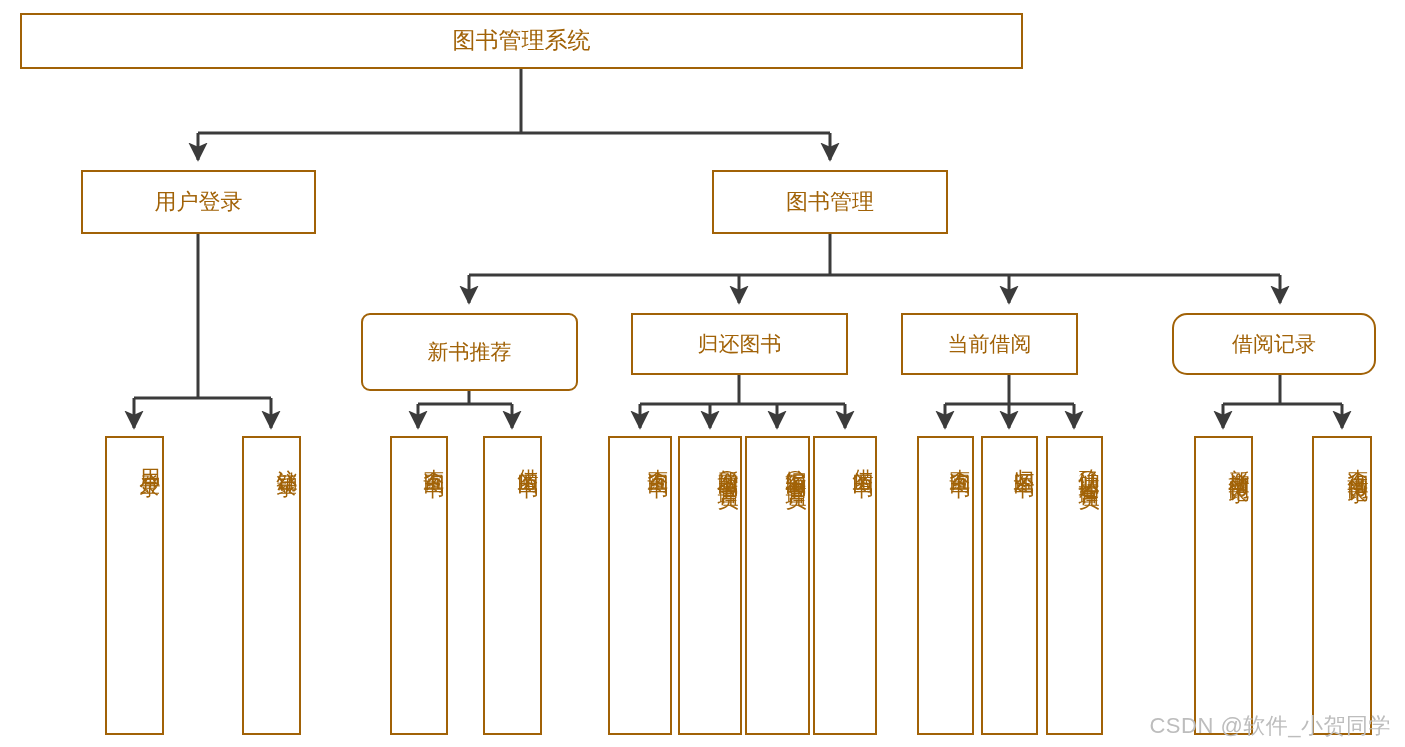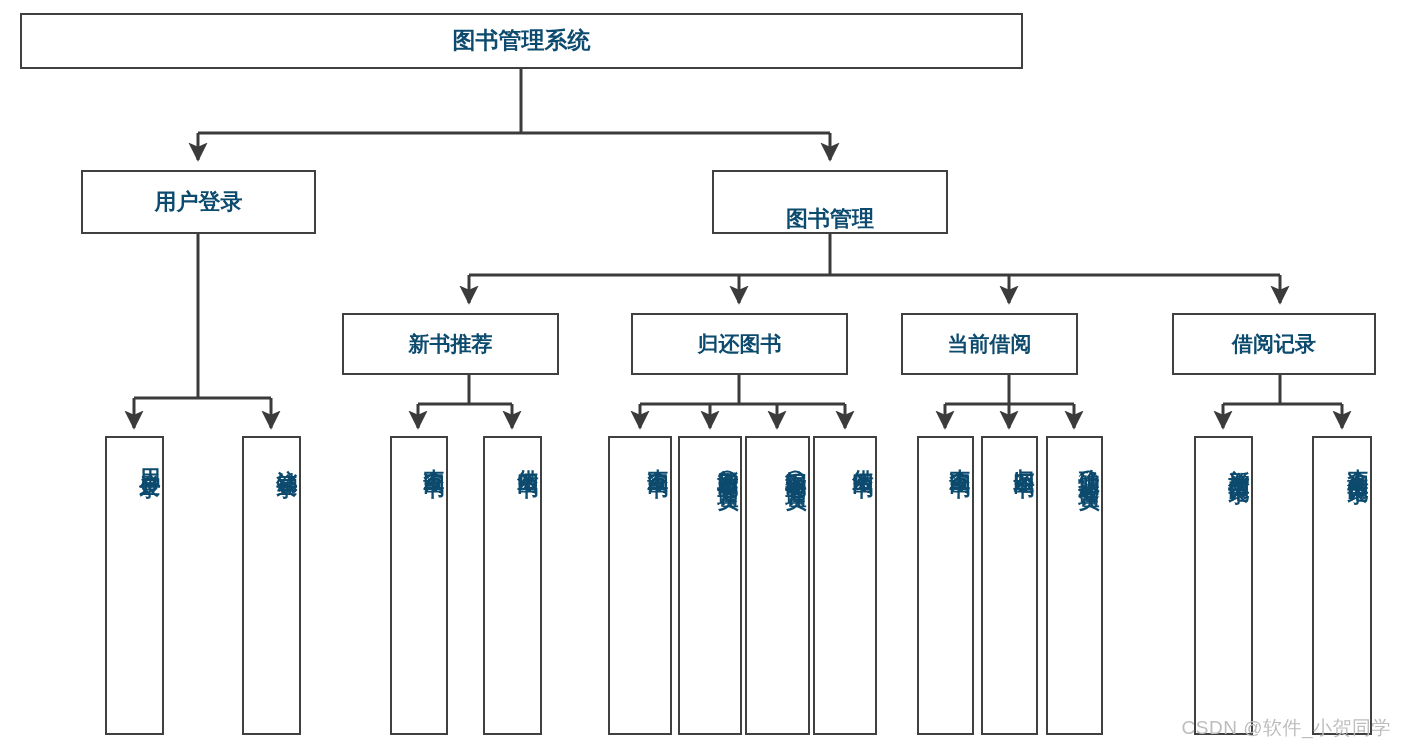"图书管理系统" .node { border: 2px solid #404040 -> 2px solid #a16207; color: #0c4a6e -> #a16207; font-weight: bold -> none }
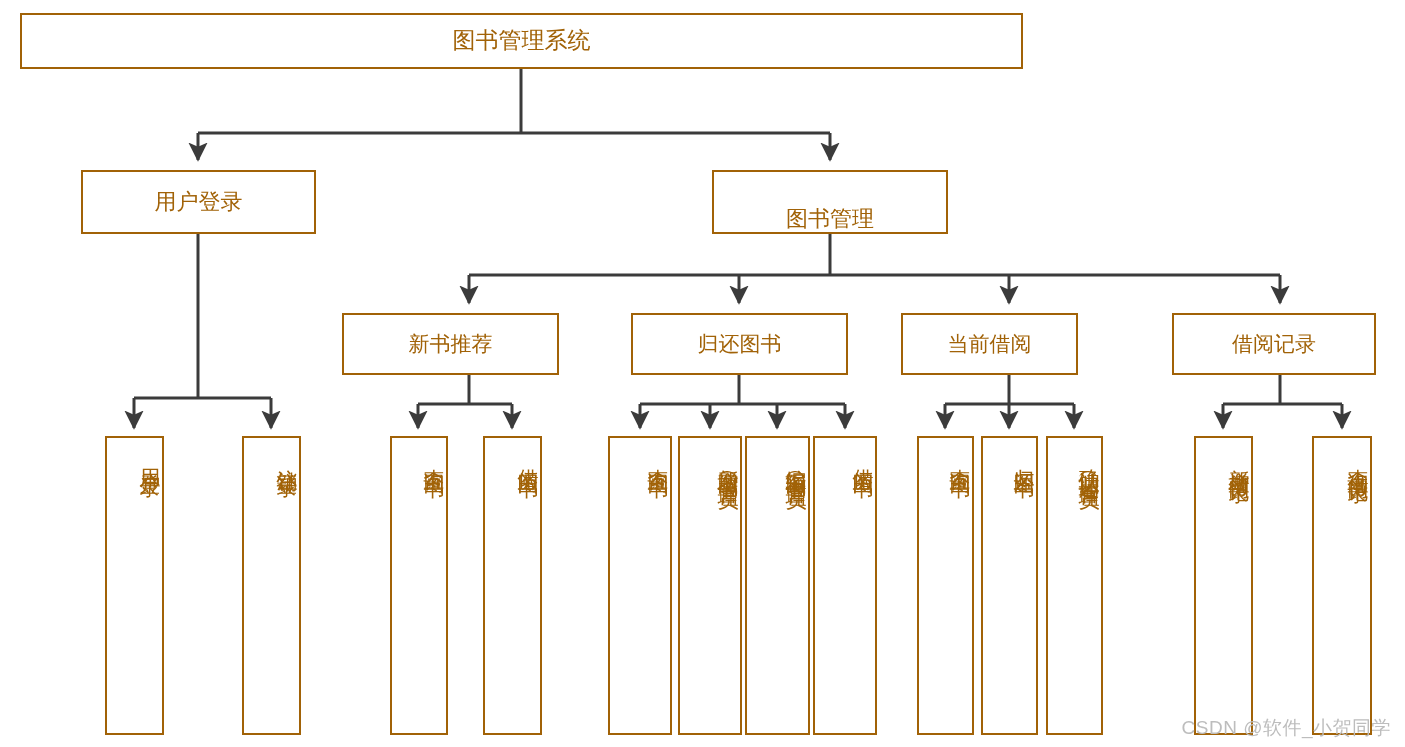"图书管理" div.node { align-items: flex-end -> none }
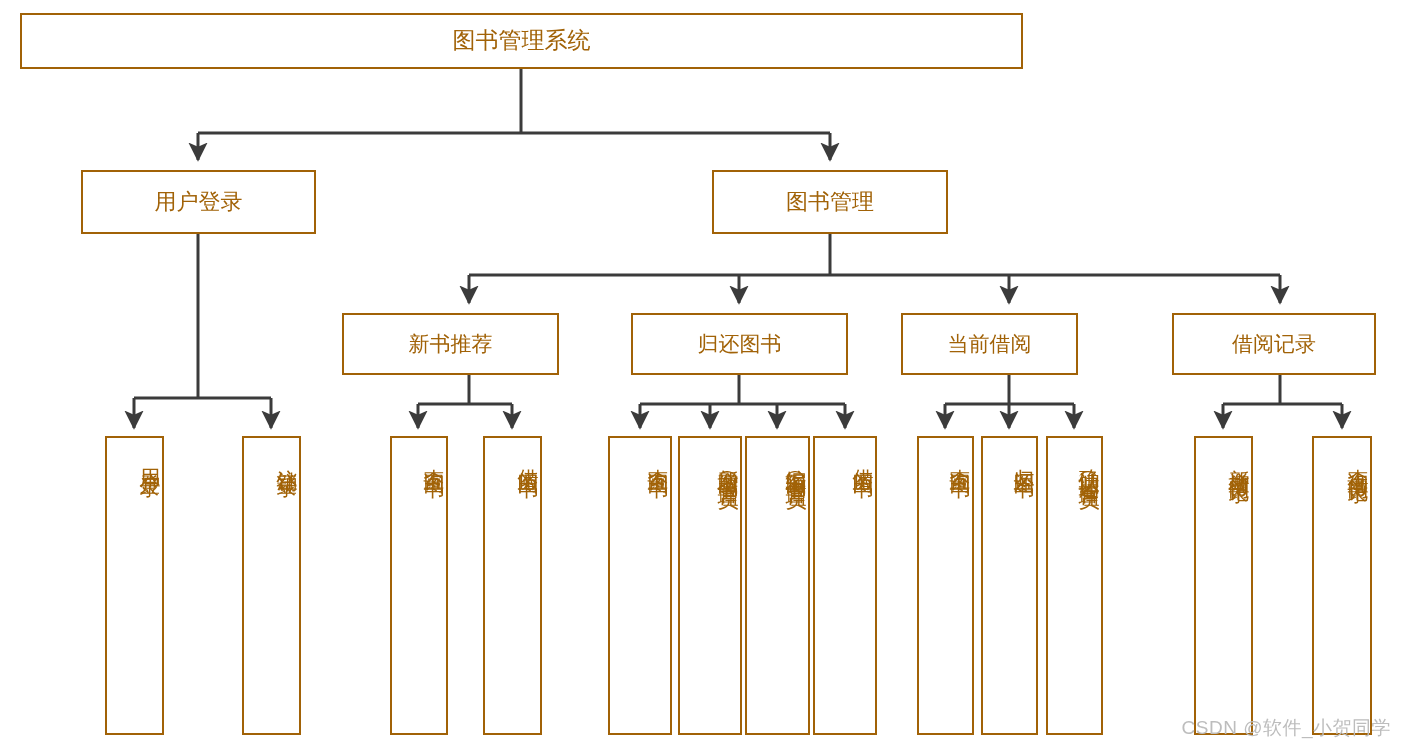"新书推荐" div.node { border-radius: none -> 9px; height: 62px -> 78px; left: 342px -> 361px }
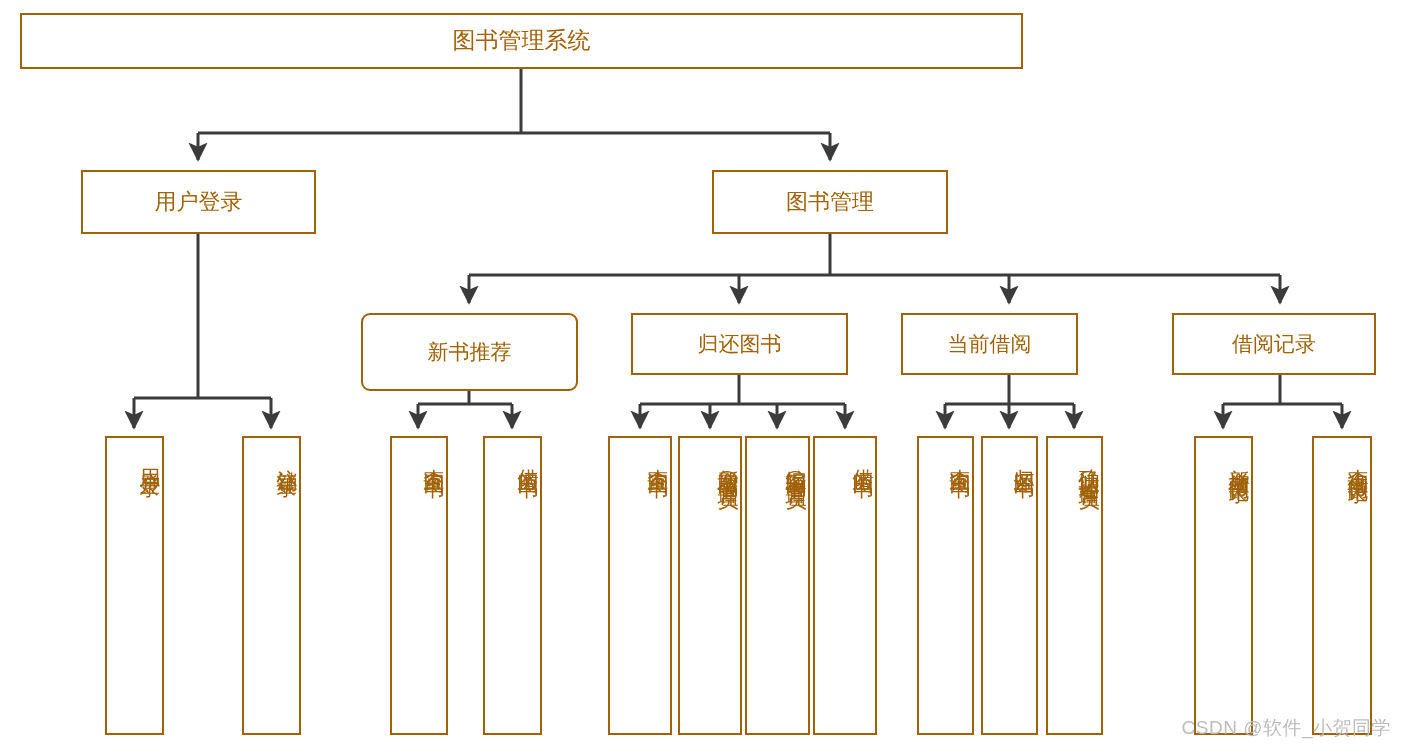"借阅记录" div.node { border-radius: none -> 15px }
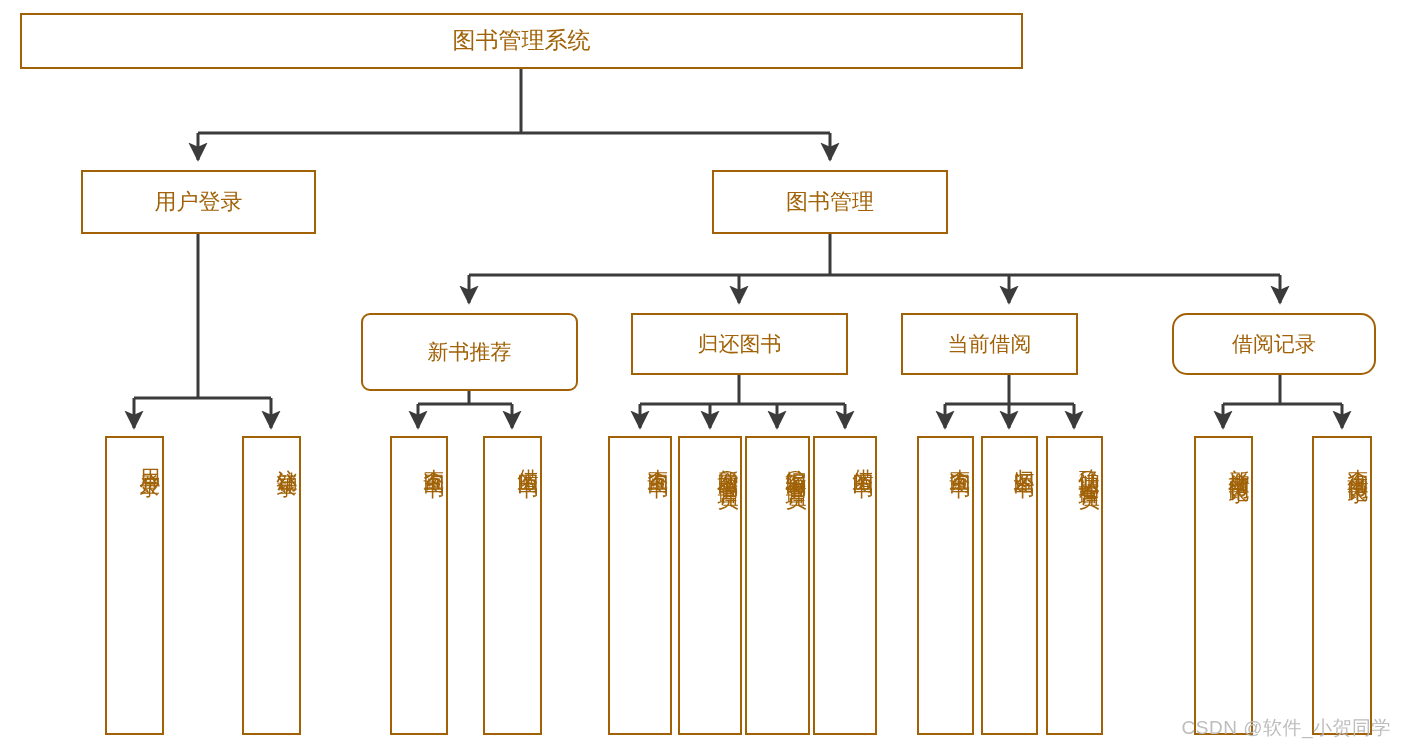"CSDN @软件_小贺同学" #watermark { font-size: 19px -> 22px }
